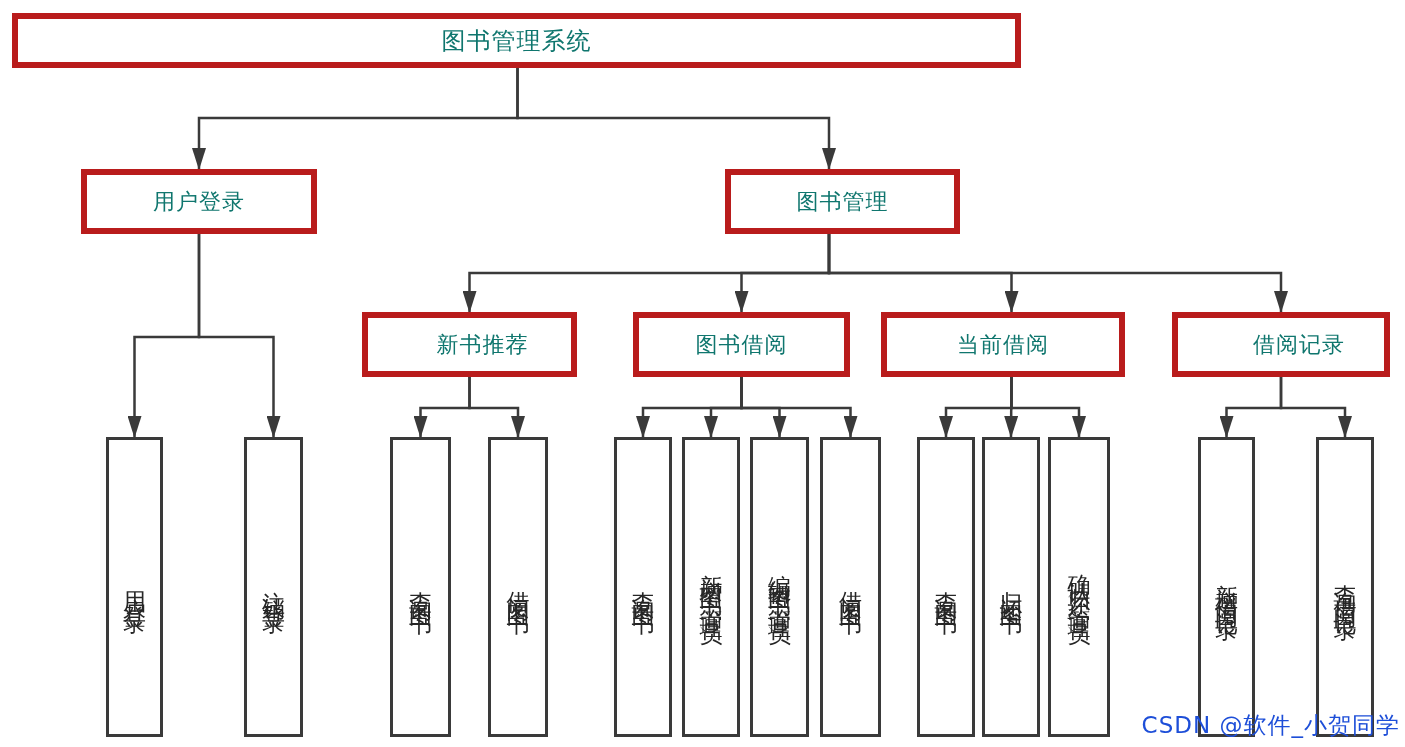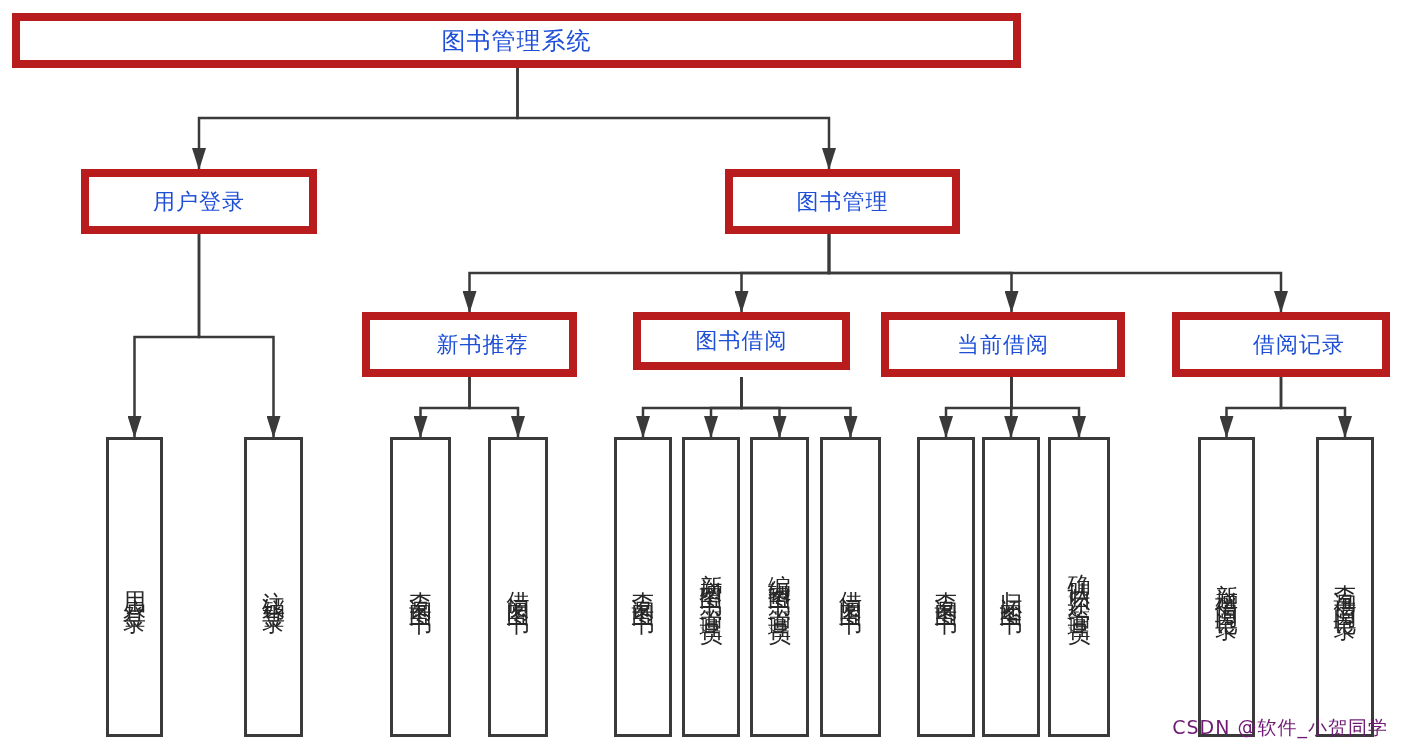"图书管理系统" .hnode { border: 8px solid #b91c1c -> 6px solid #b91c1c; color: #1d4ed8 -> #0f766e }
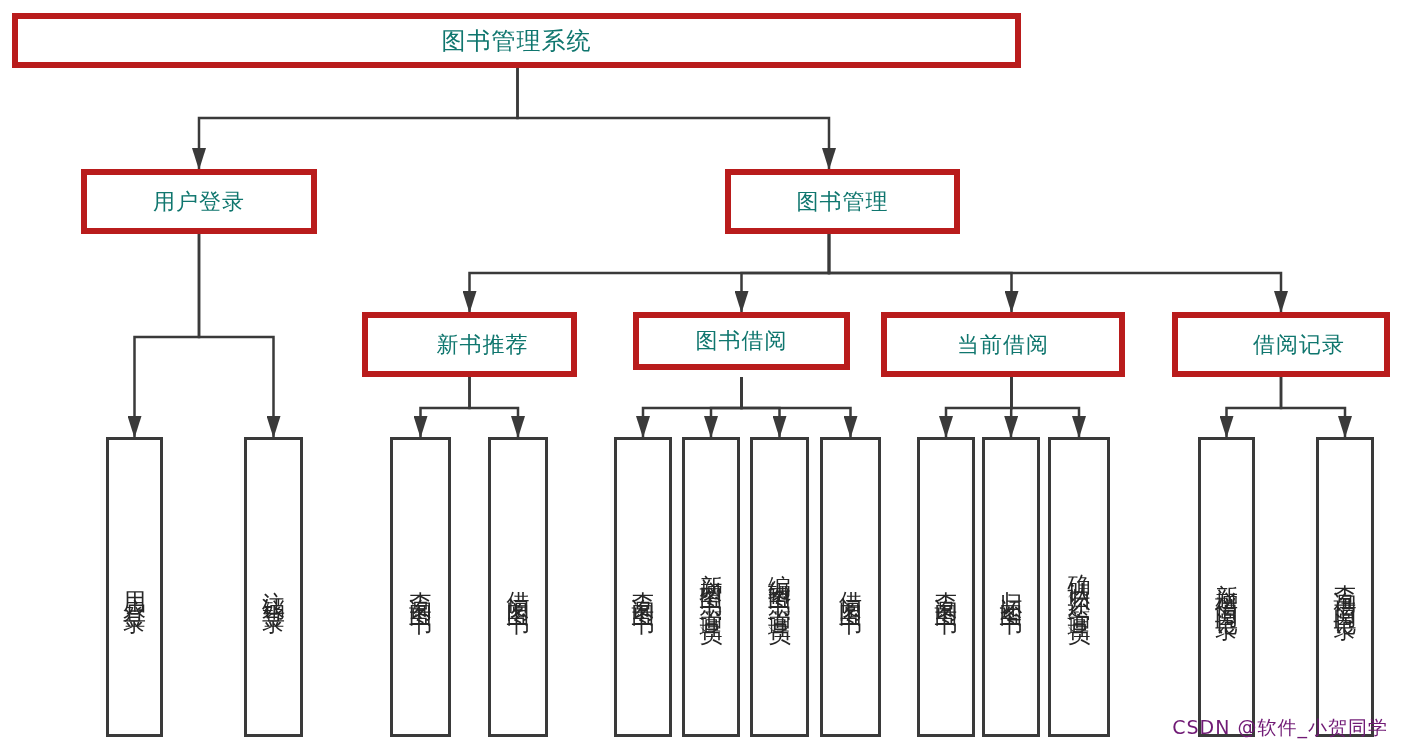"图书借阅" div.hnode { height: 58px -> 65px }
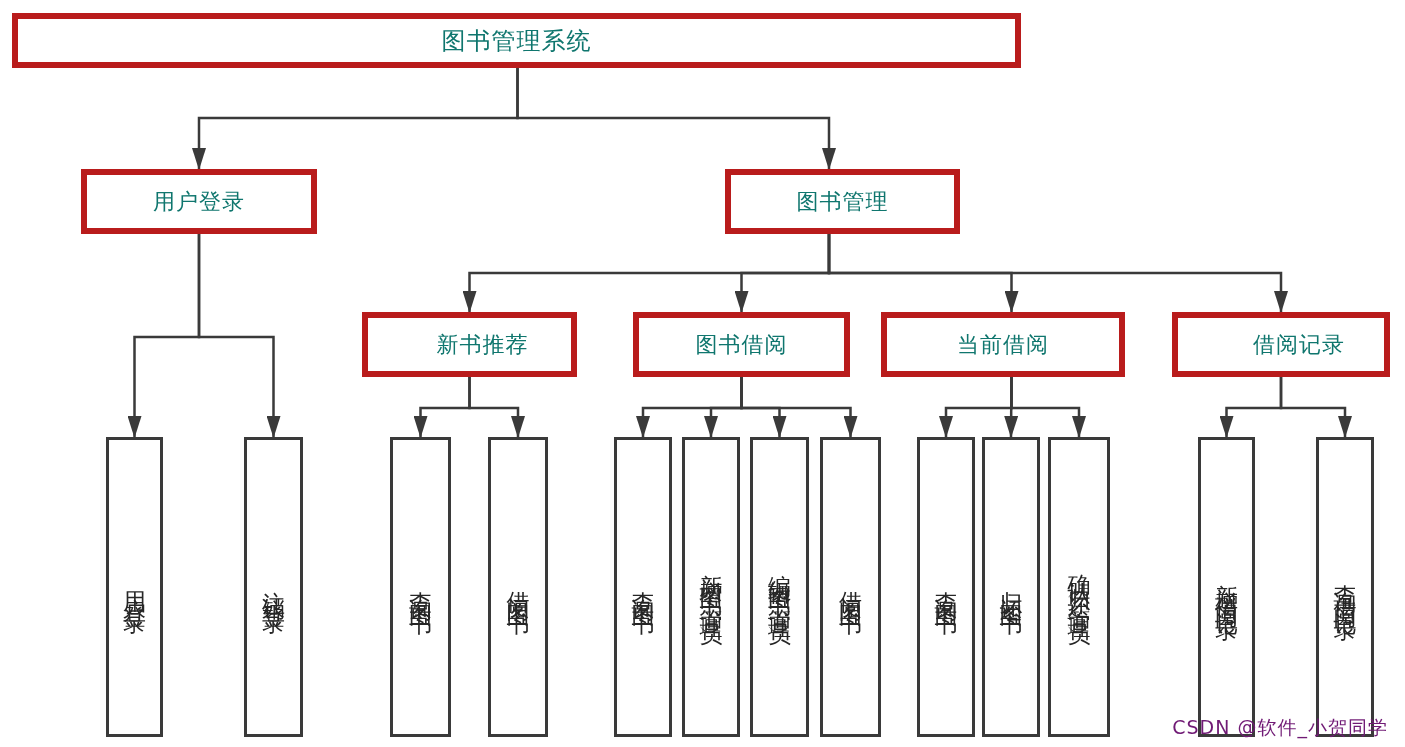"CSDN @软件_小贺同学" .watermark { color: #701a75 -> #1d4ed8; font-size: 19px -> 23px; right: 17px -> 5px }
